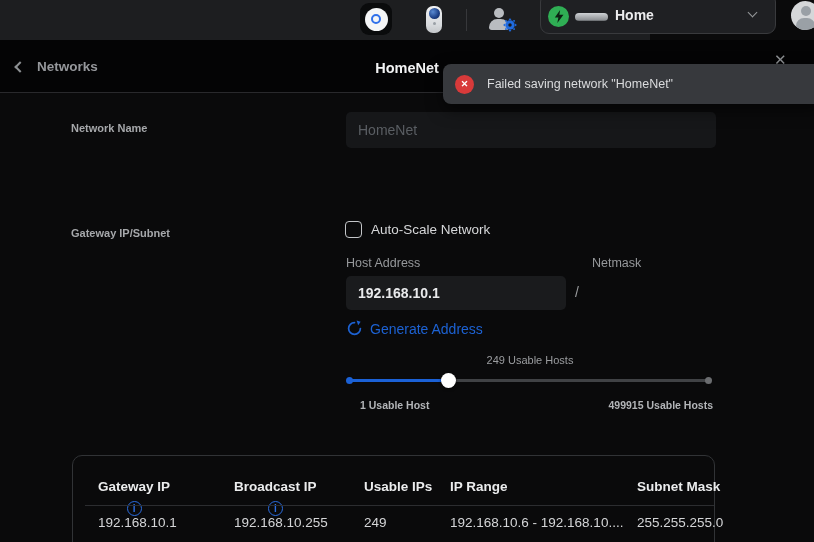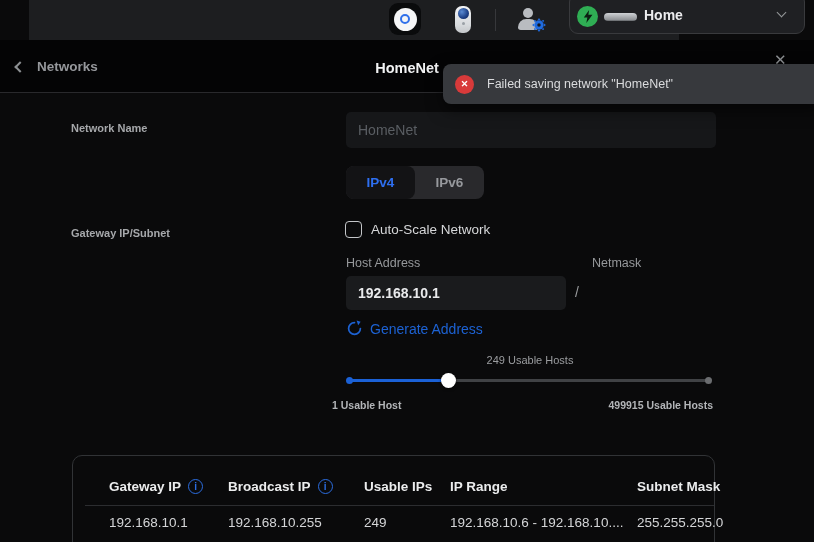"Home" #topbar { margin-left: 29px -> none }
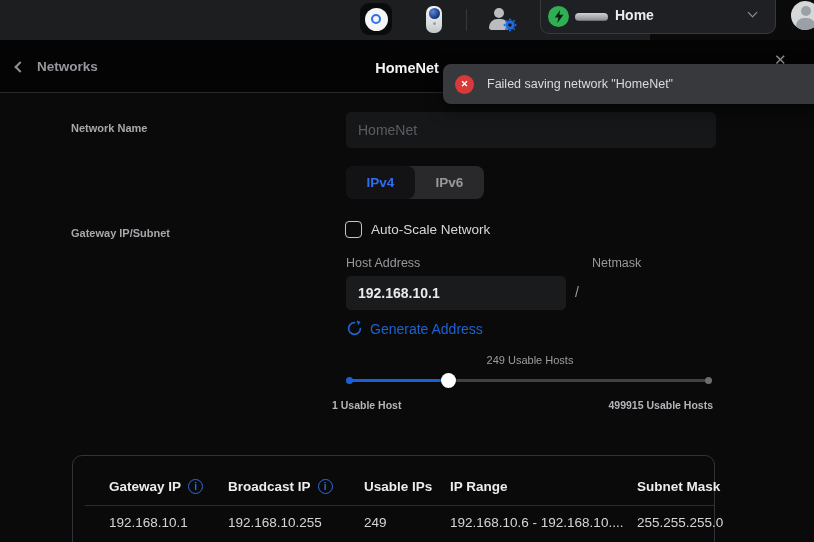"IPv4" div { html: <div> <div>IPv4</div> <div>IPv6</div> </div> -> none }
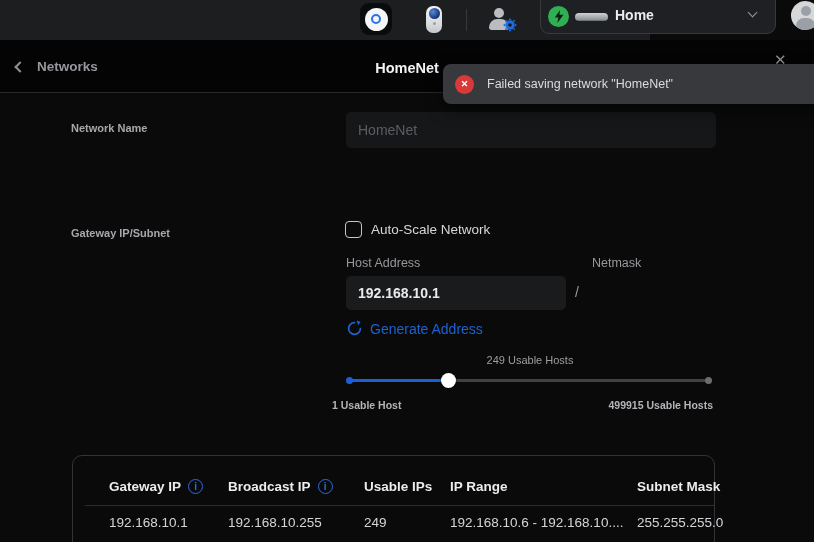"1 Usable Host" #slider-min-label { left: 332px -> 360px }
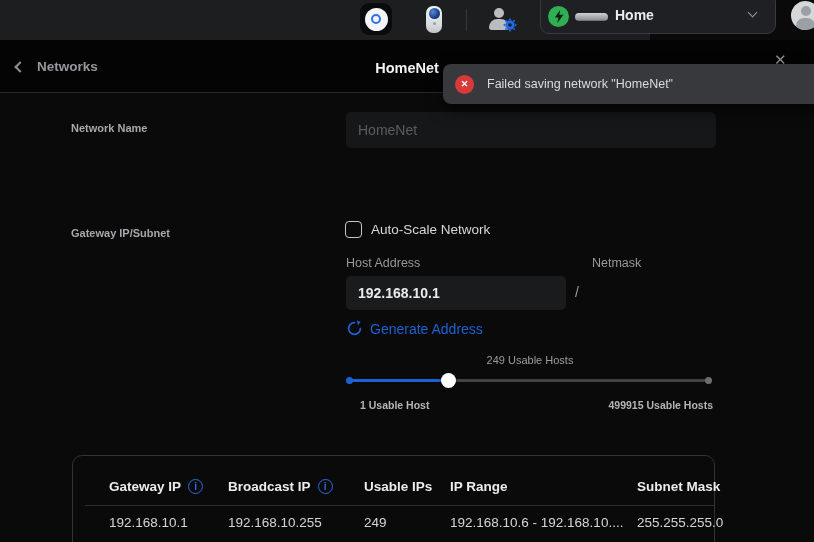"Gateway IP" .col-0 { flex-direction: none -> column; left: 109px -> 98px }
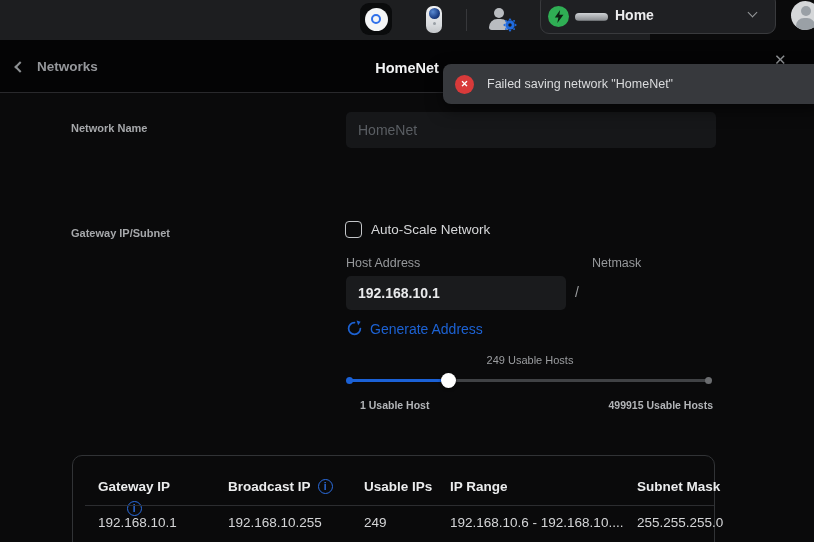"Broadcast IP" .col-1 { flex-direction: none -> column; left: 228px -> 234px }
